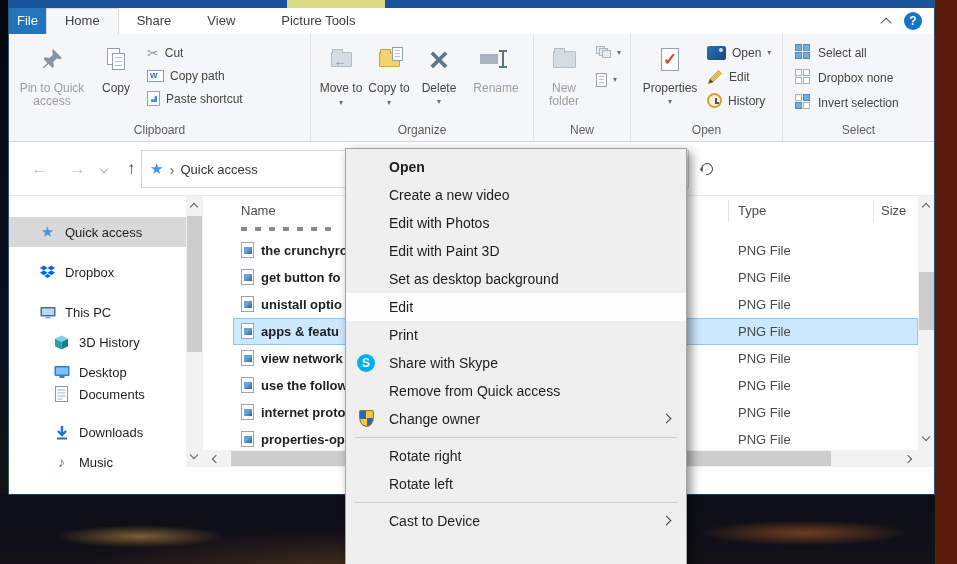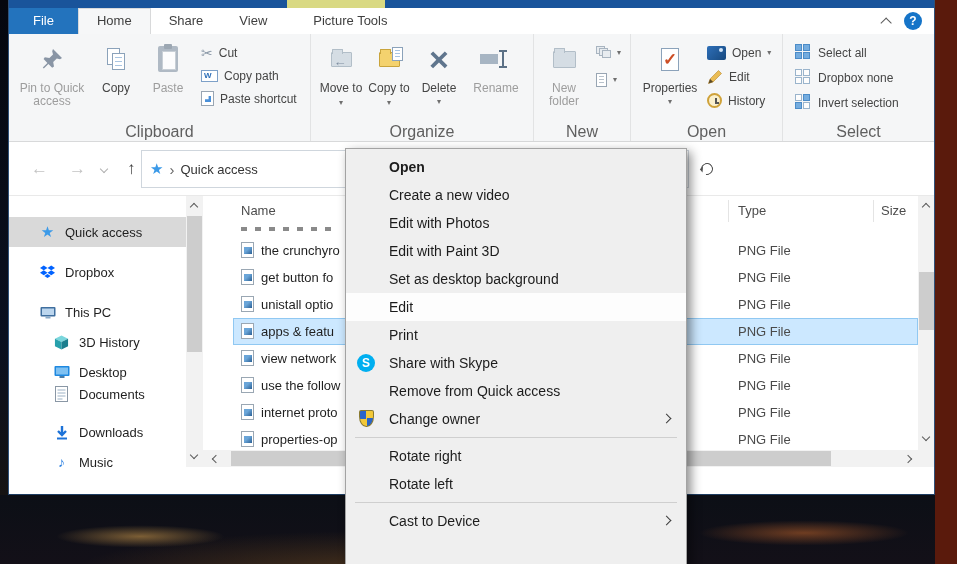"File" .tab-file { padding: 0 24px -> 0 8px }
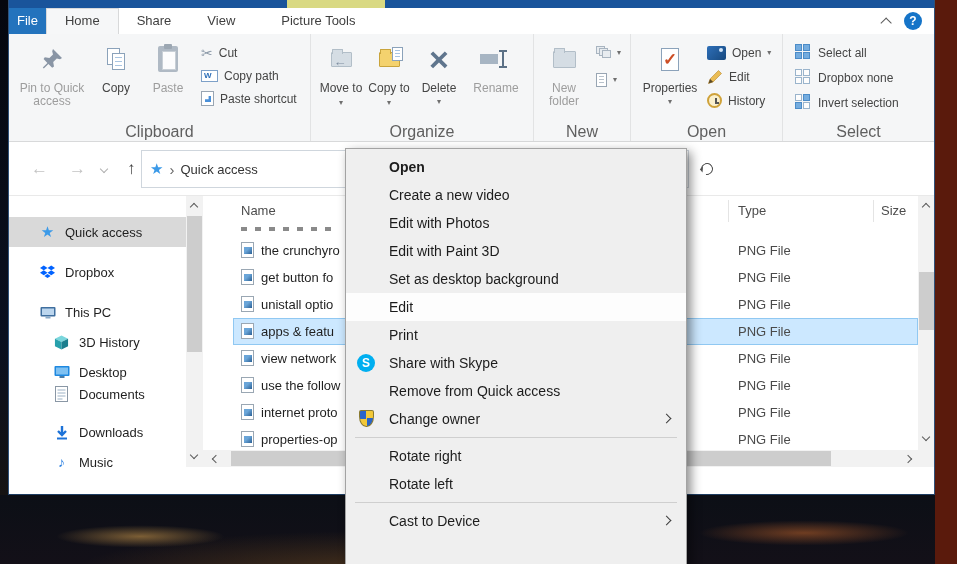"Paste" div.bigbtn { html: <div> <span> <span></span> </span> <span>Paste</span> </div> -> none }
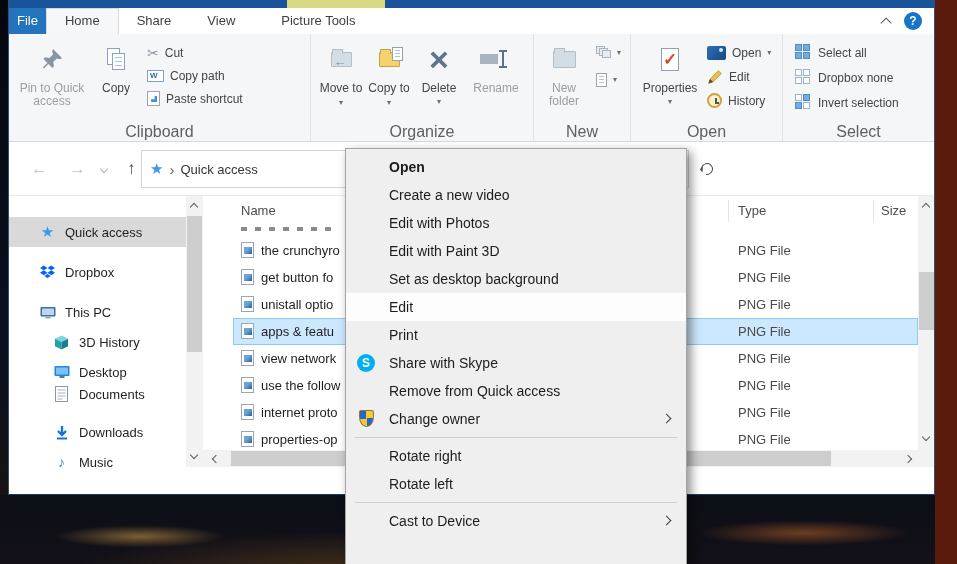"Clipboard" .group-label { font-size: 16px -> 12px }
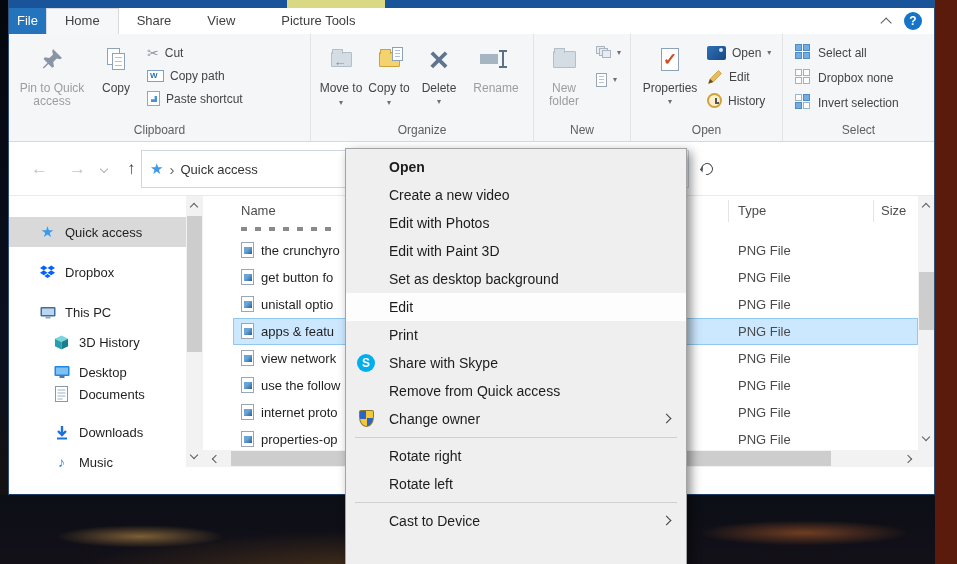"the crunchyro" .frow .fname { font-weight: none -> bold }
